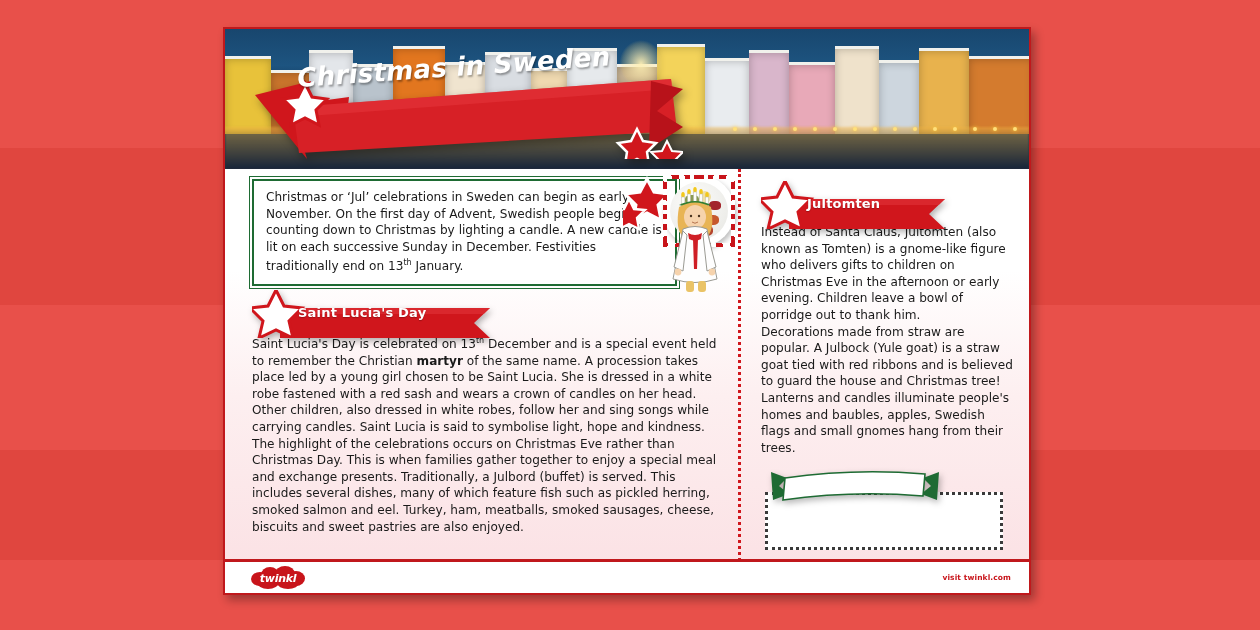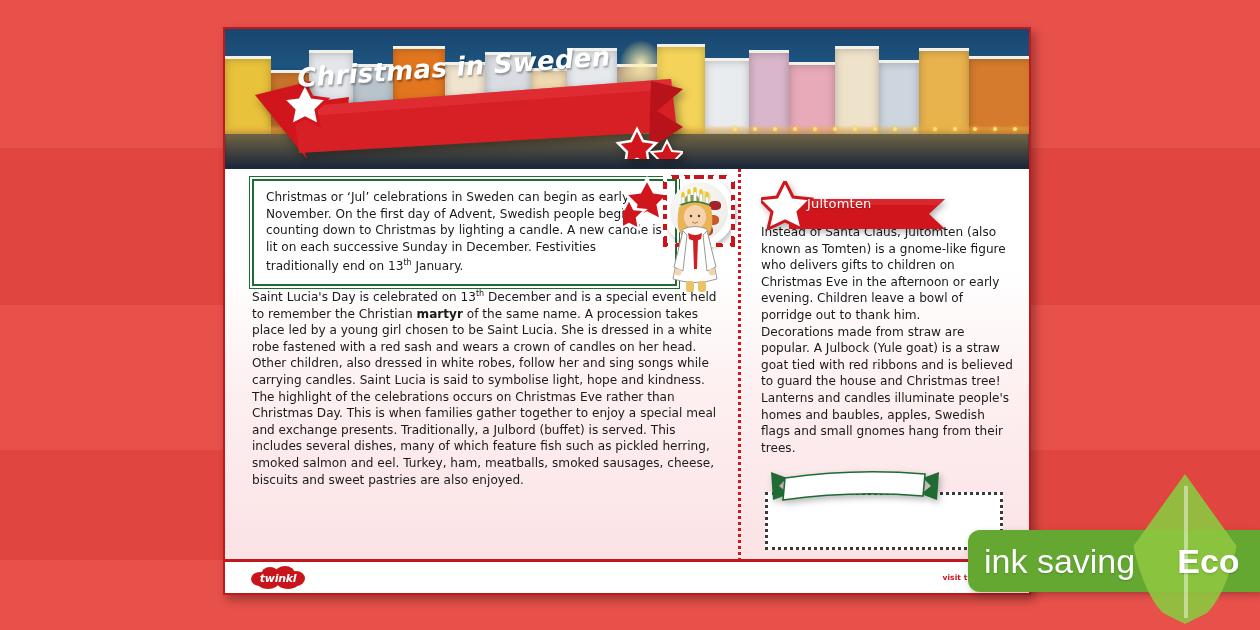"Jultomten" .flag-head .flabel { font-weight: 400 -> 700 }
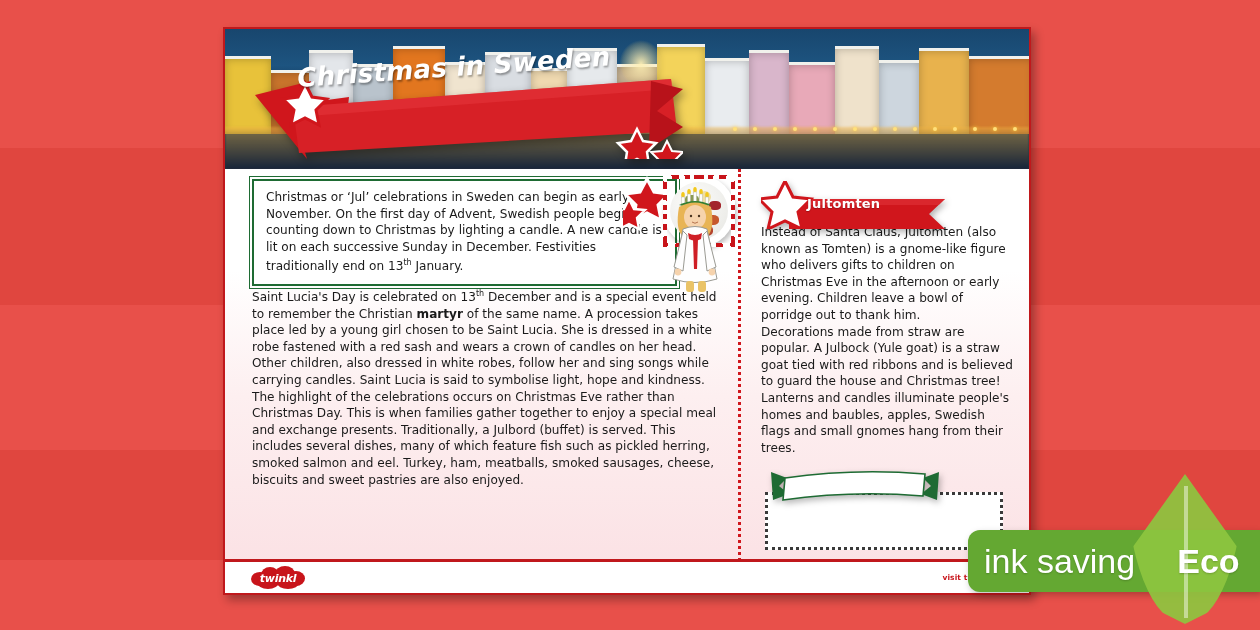"Saint Lucia's Day" div.flag-head { html: none -> <div> <svg> <path></path> <path></path> <path></path> </svg> <span>Saint Lucia's Day</span> </div> }
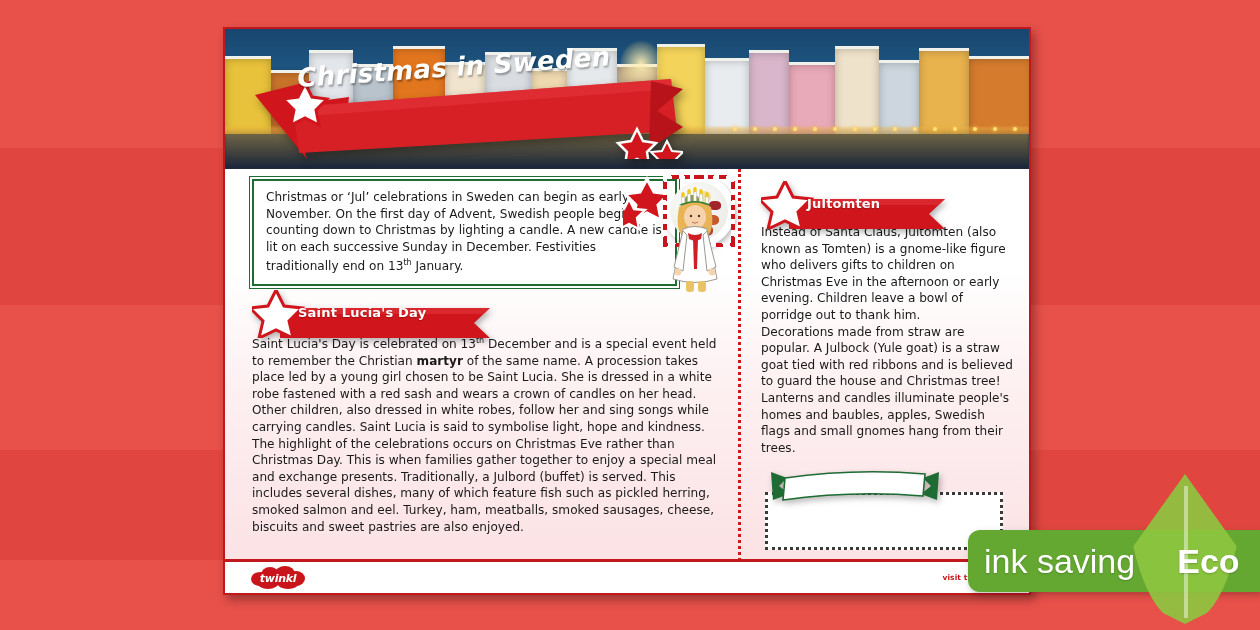"ink saving" div { html: <div> <div></div> <div></div> <div></div> <div> <span>ink saving</span> <span>Eco</span> </div> </div> -> none }
